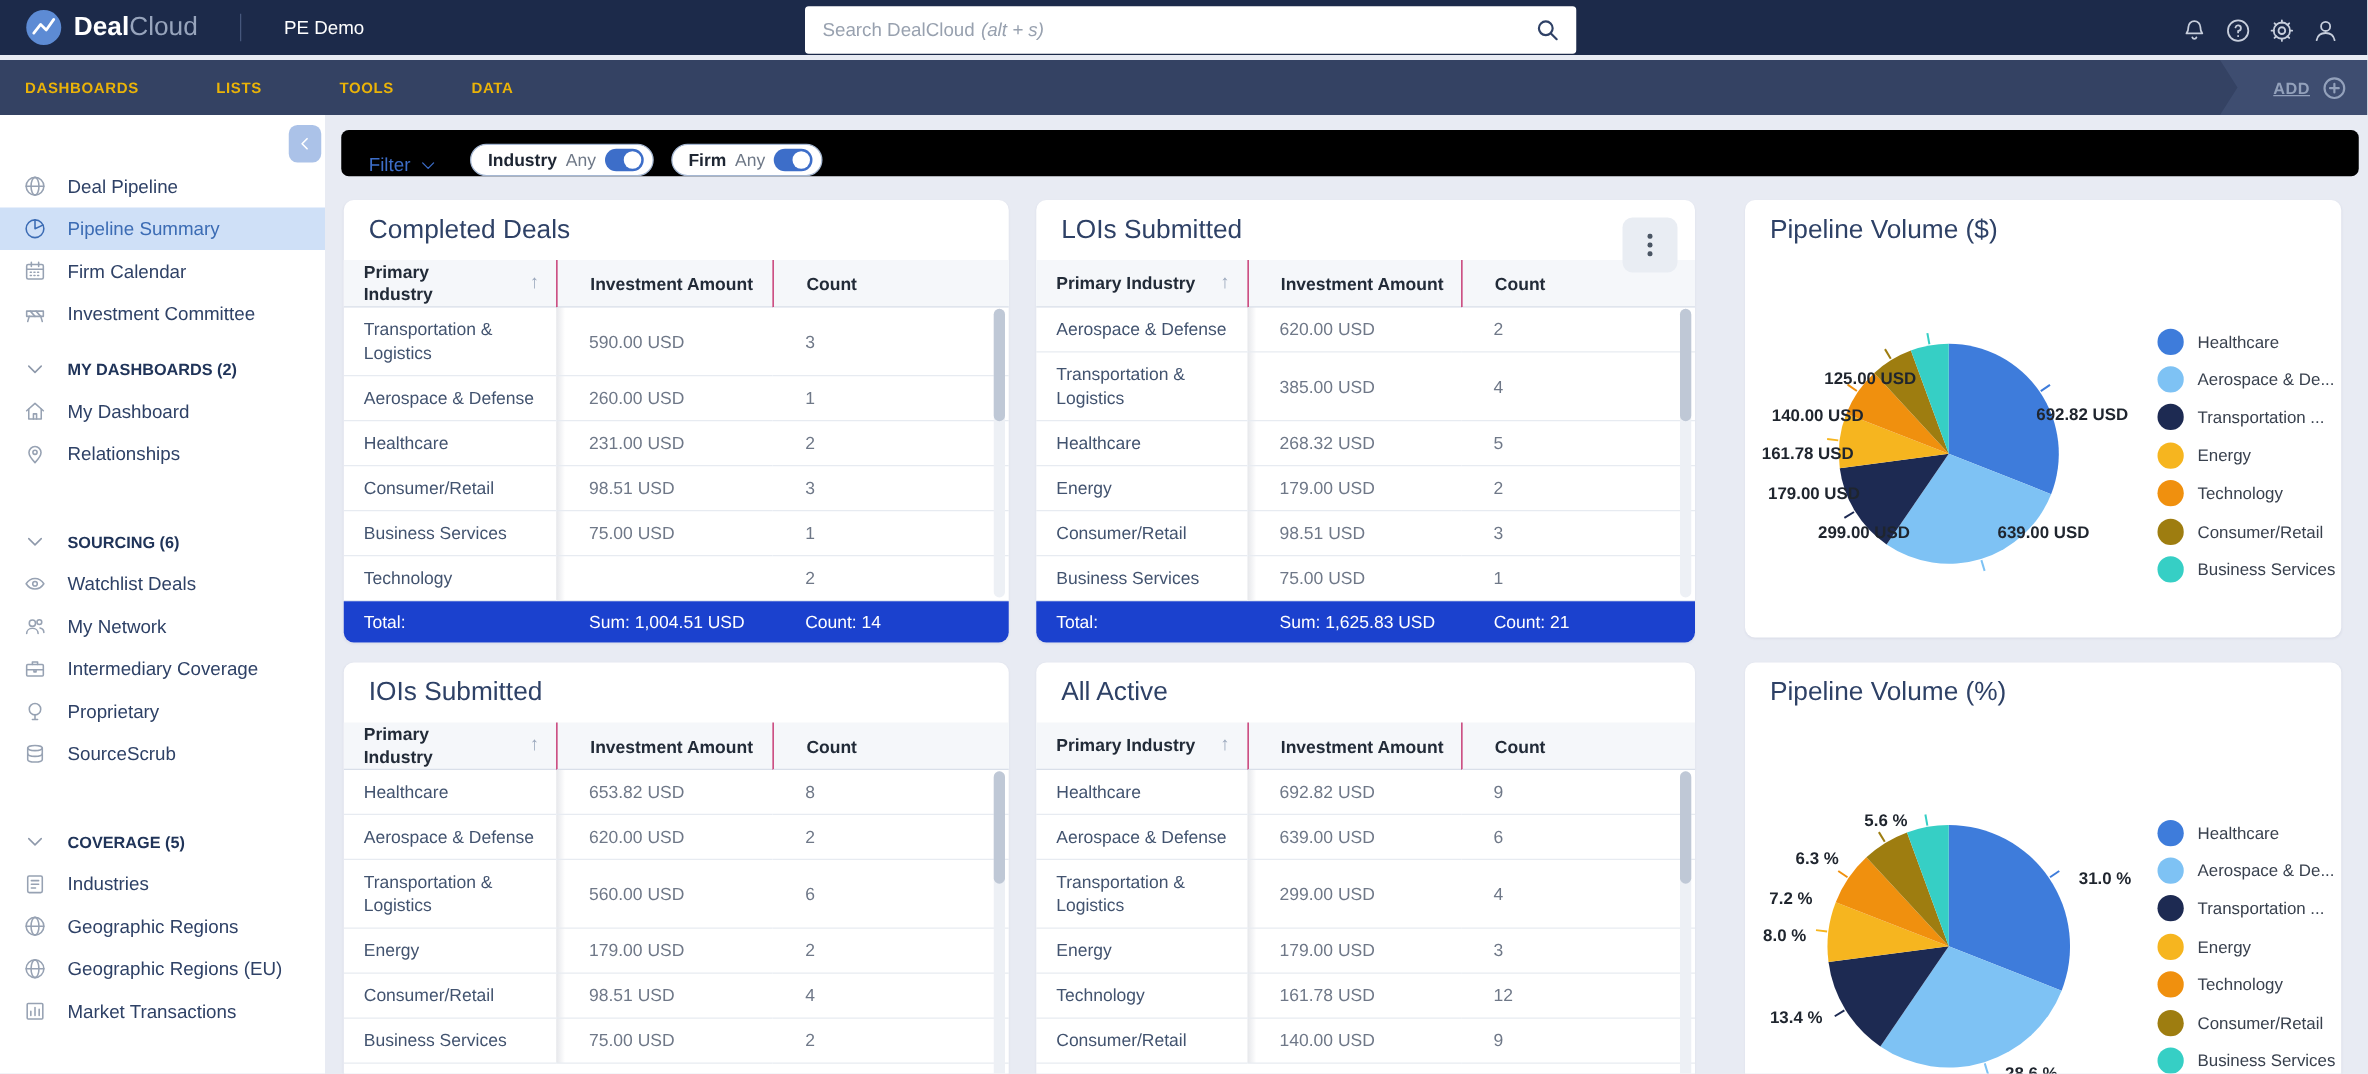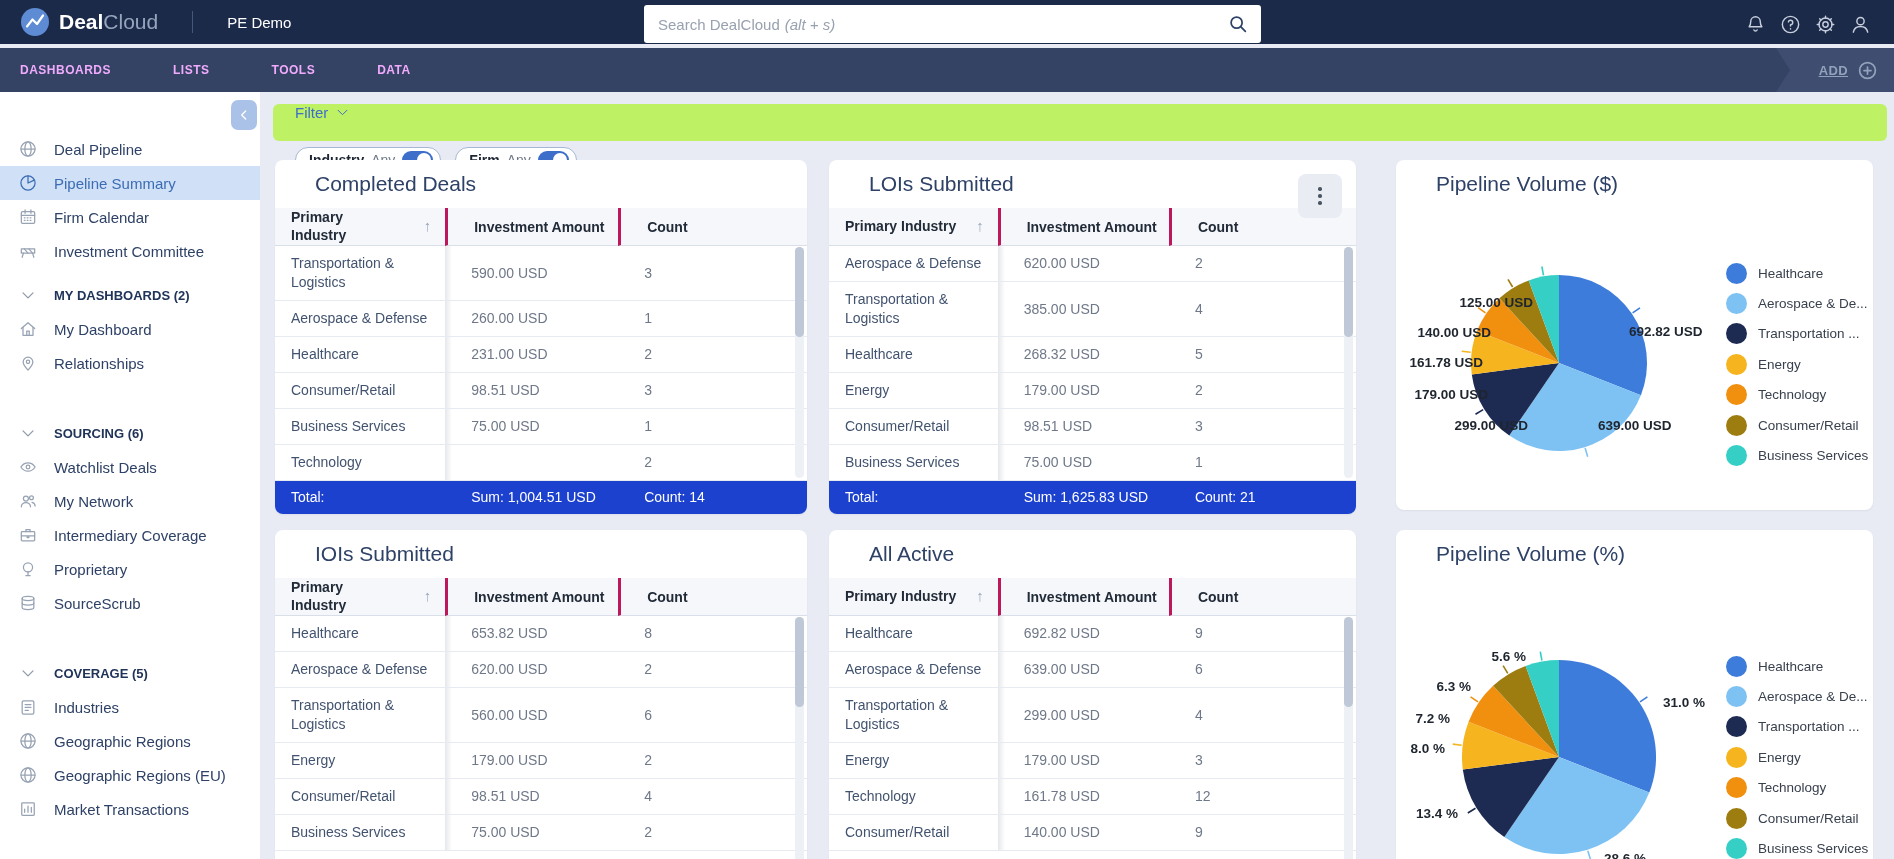"DASHBOARDS" .nav-item { color: #f0abfc -> #eab308 }
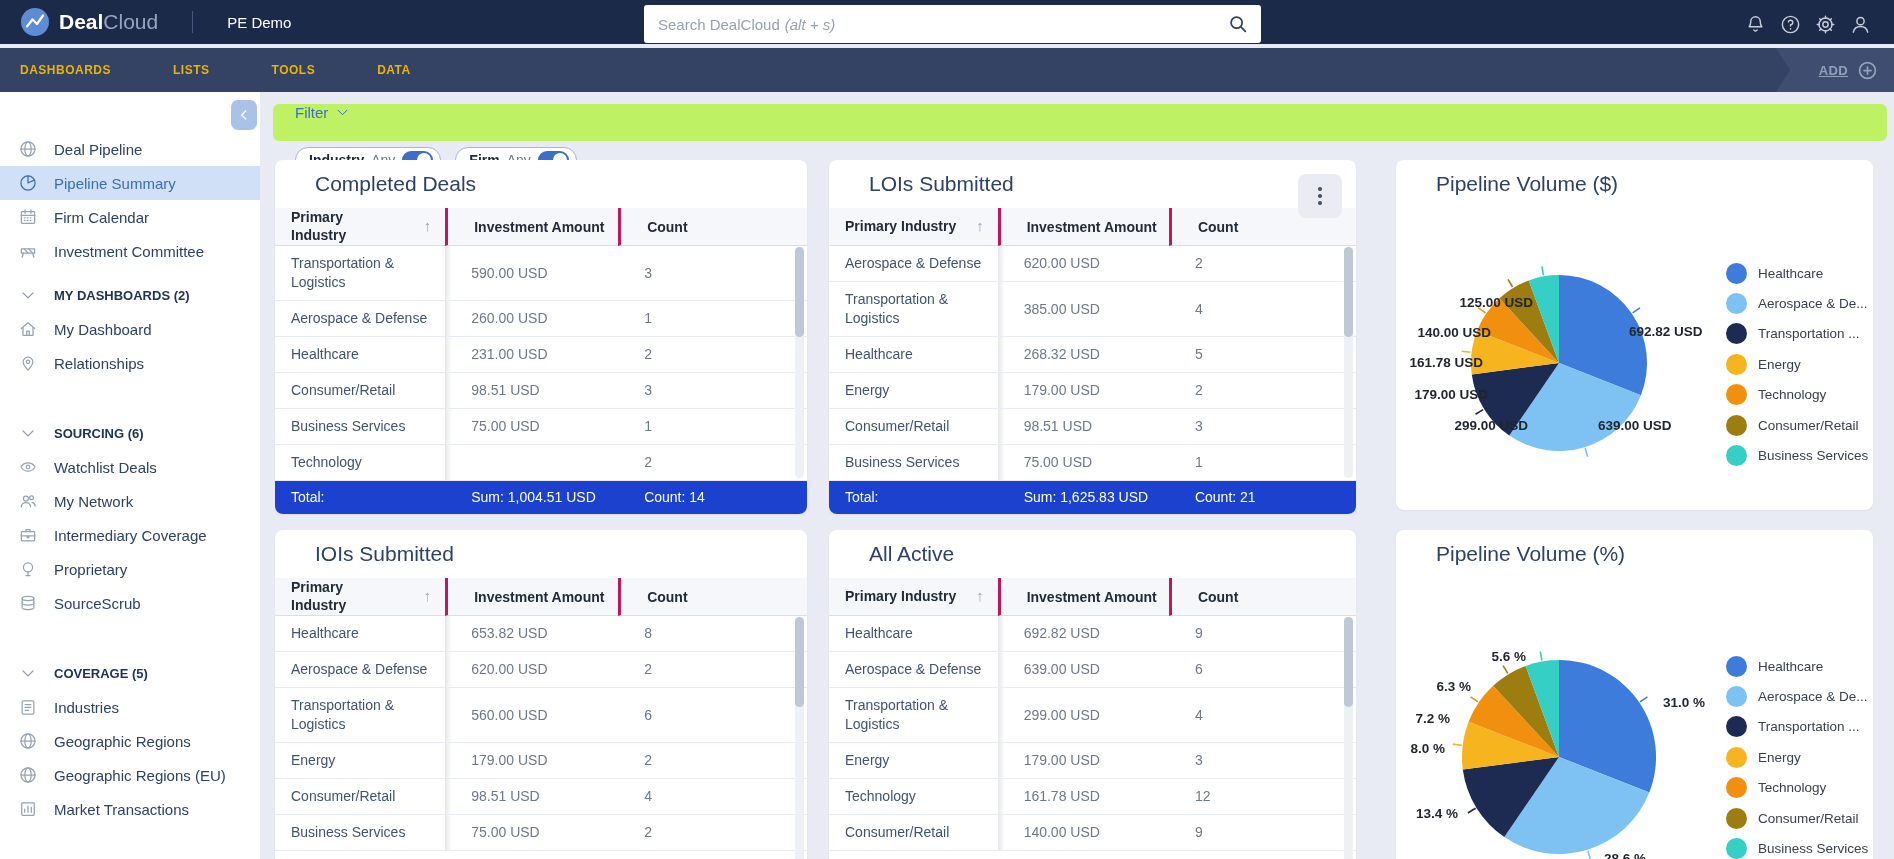"Filter" .filterbar { align-items: flex-start -> flex-end; background: #bef264 -> #000000; flex-direction: column -> none }
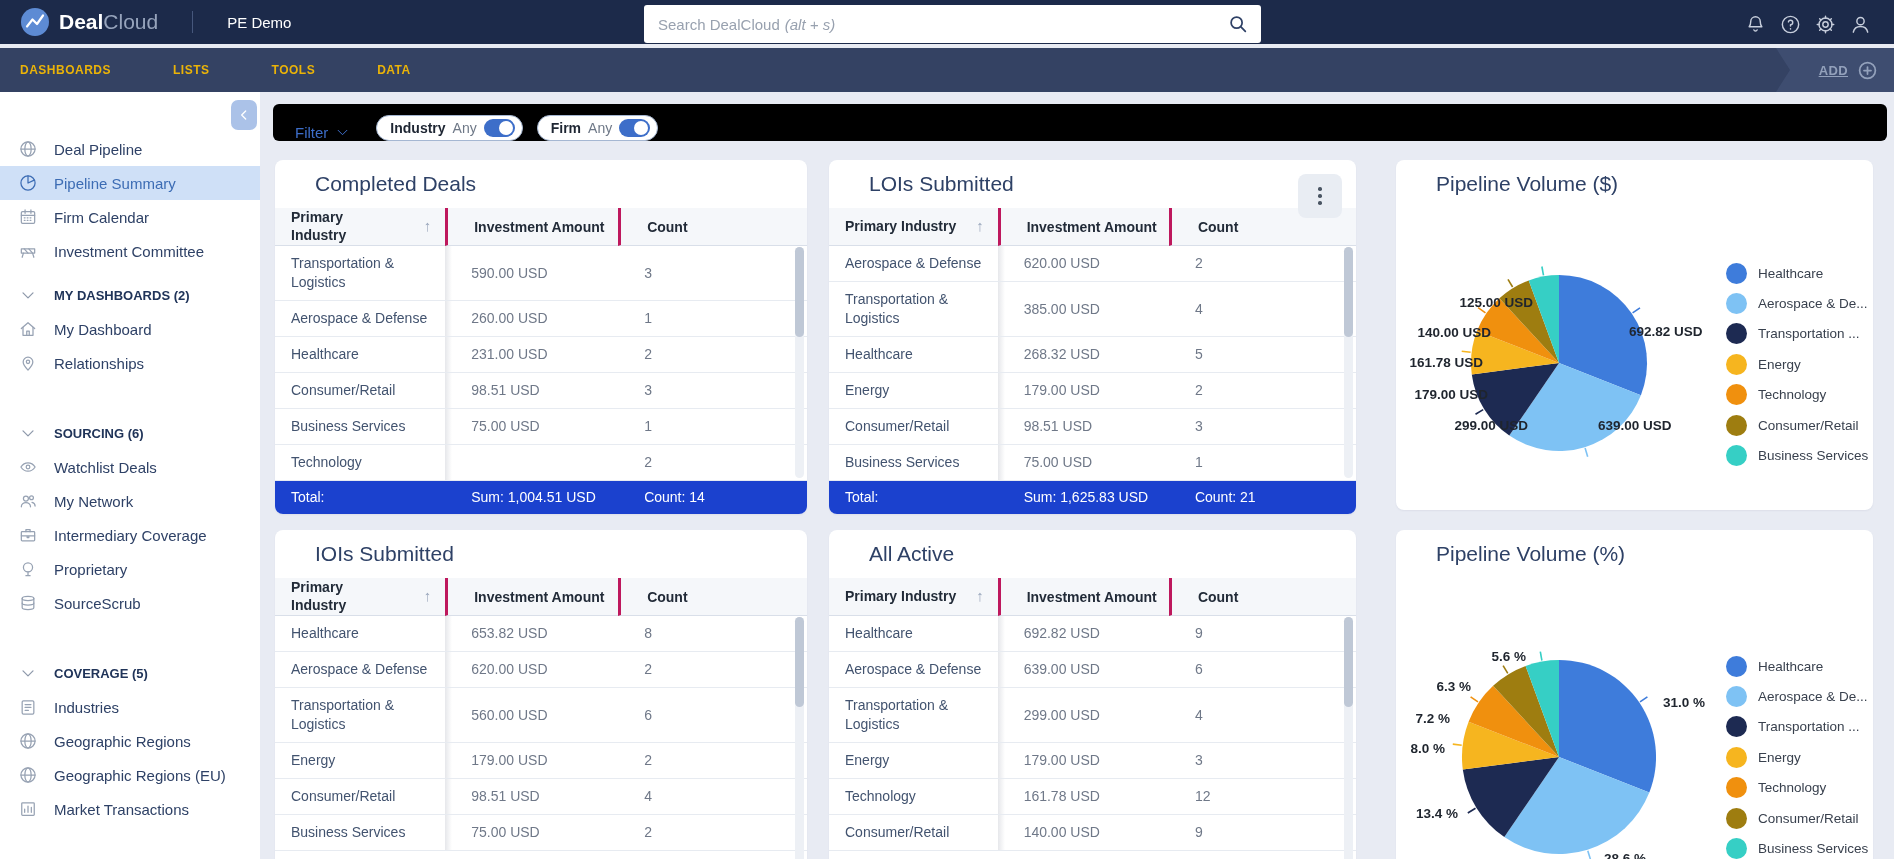"Completed Deals" .card-title { margin-left: 40px -> none; padding-left: none -> 20px }
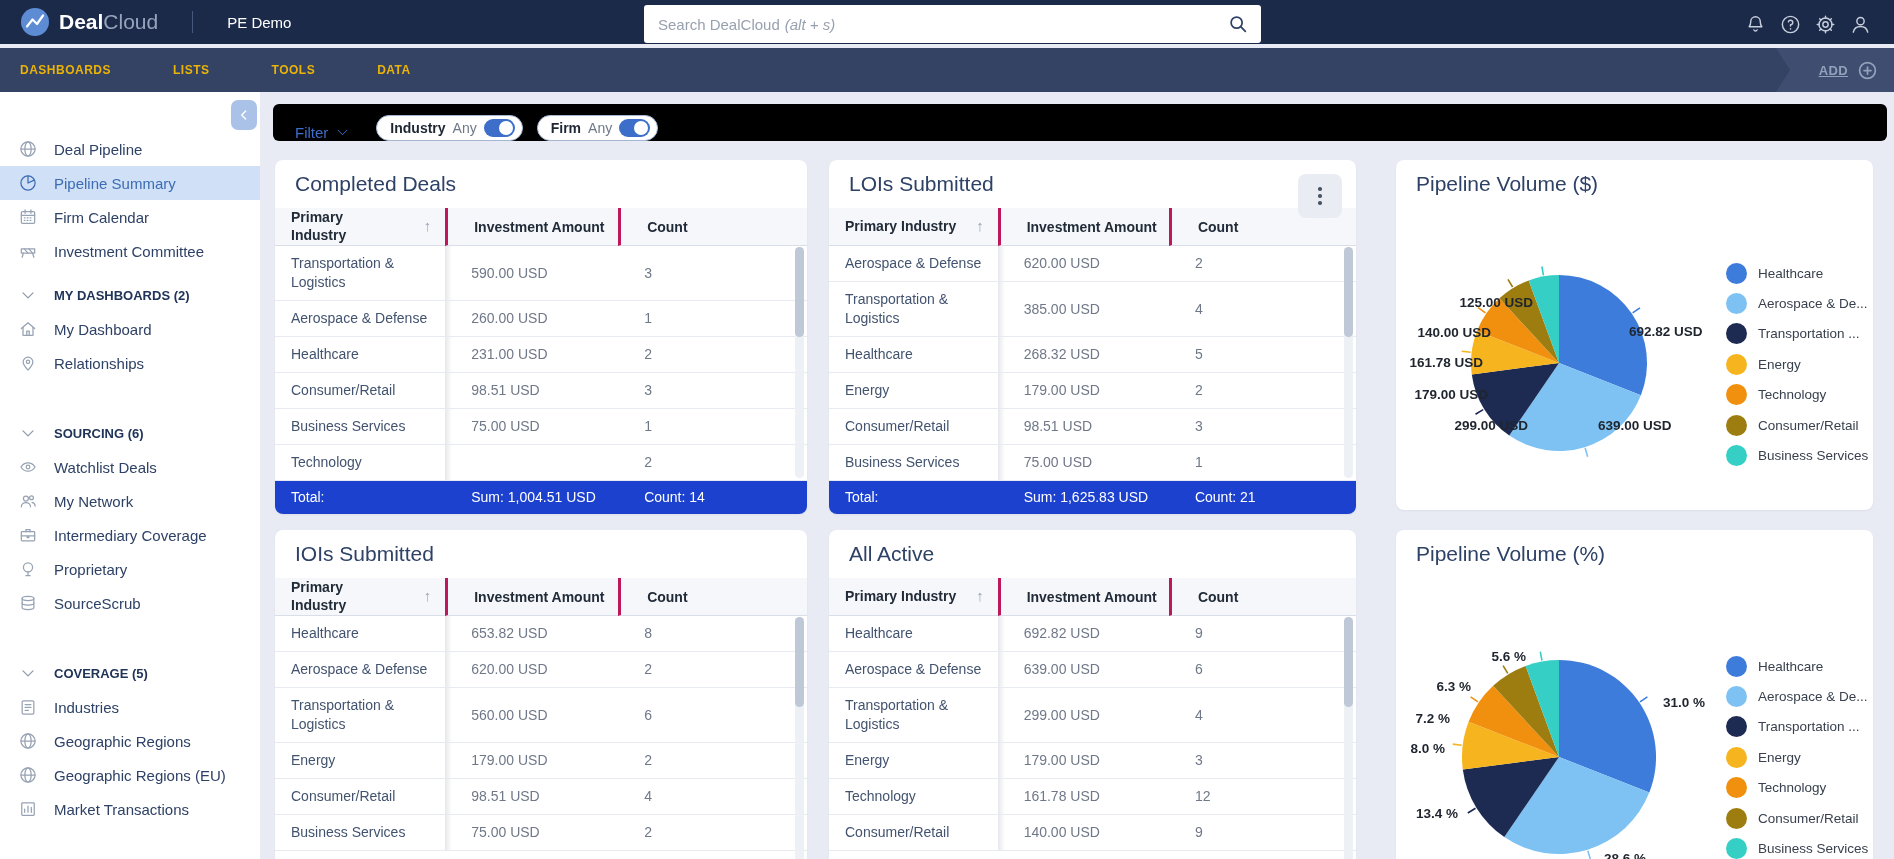"Investment Amount" .tbl th + th { border-left: 3px solid #be185d -> 1px solid #be185d }
